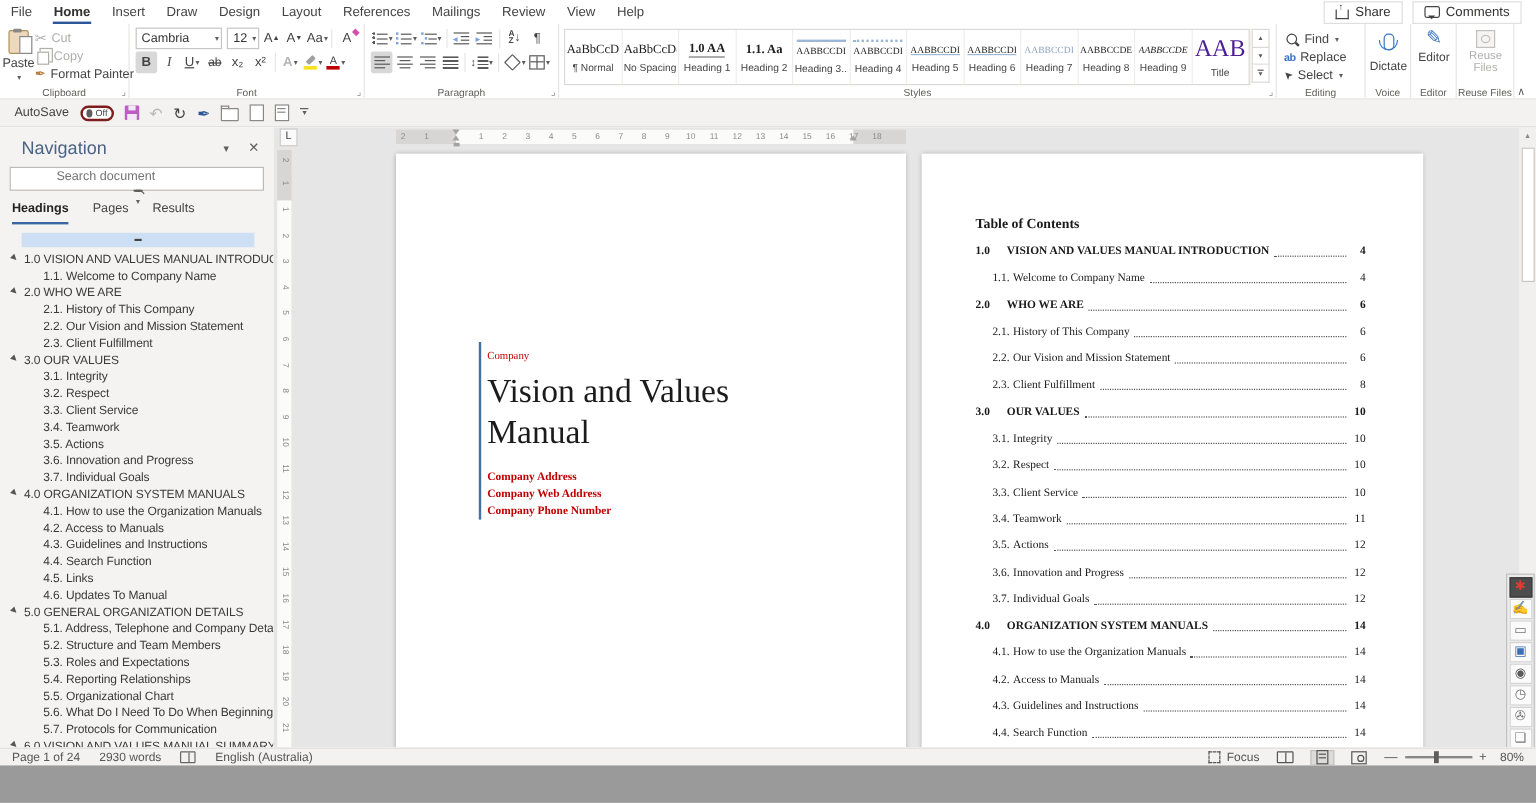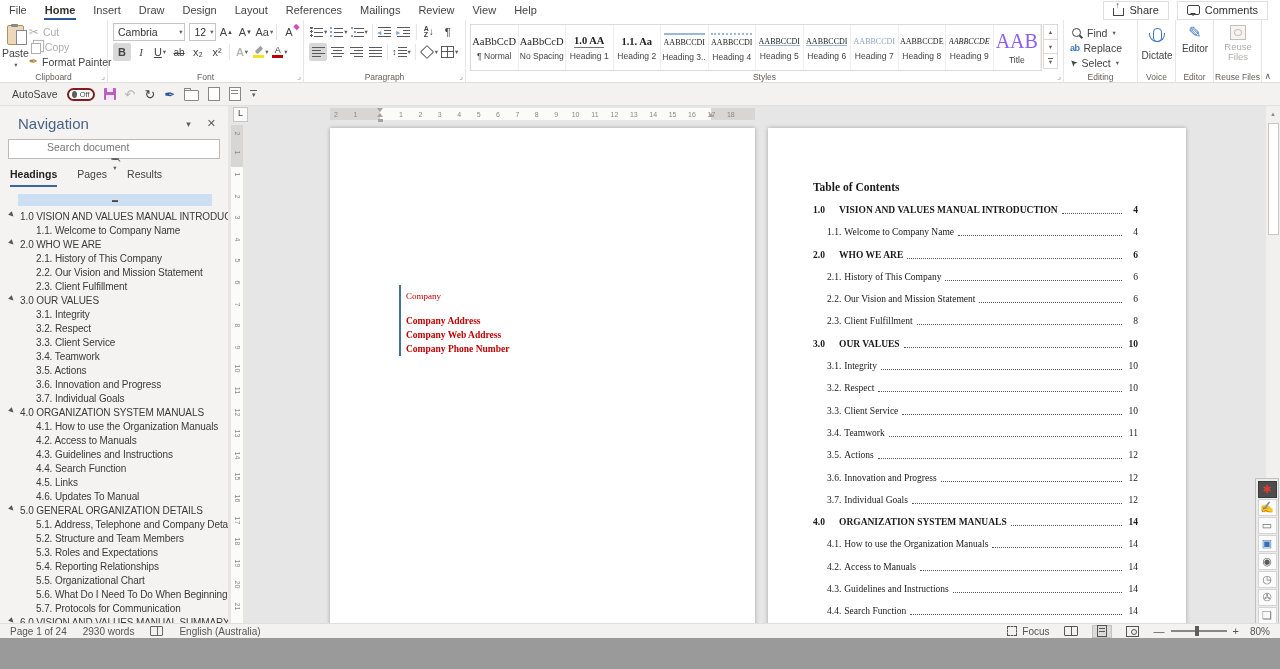"AAB" .st-title .prev { color: #8b5cf6 -> #4c1d95 }
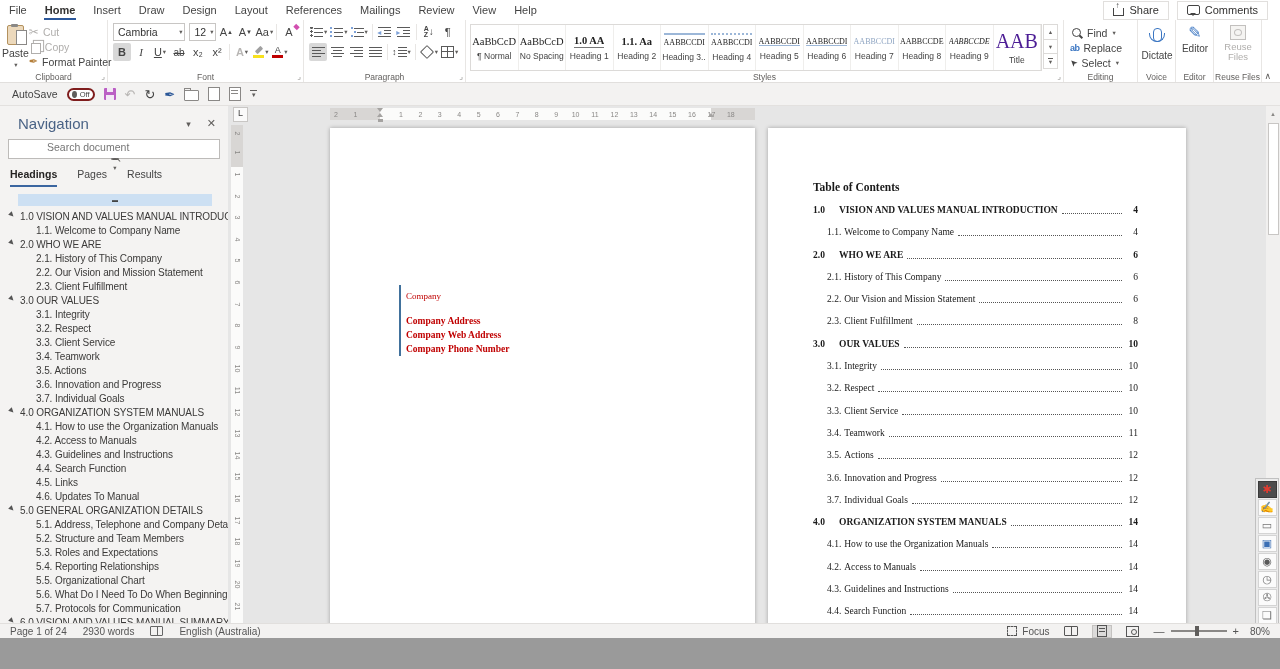"Vision and Values Manual" div.doc-title { html: none -> <div>Vision and Values Manual</div> }
